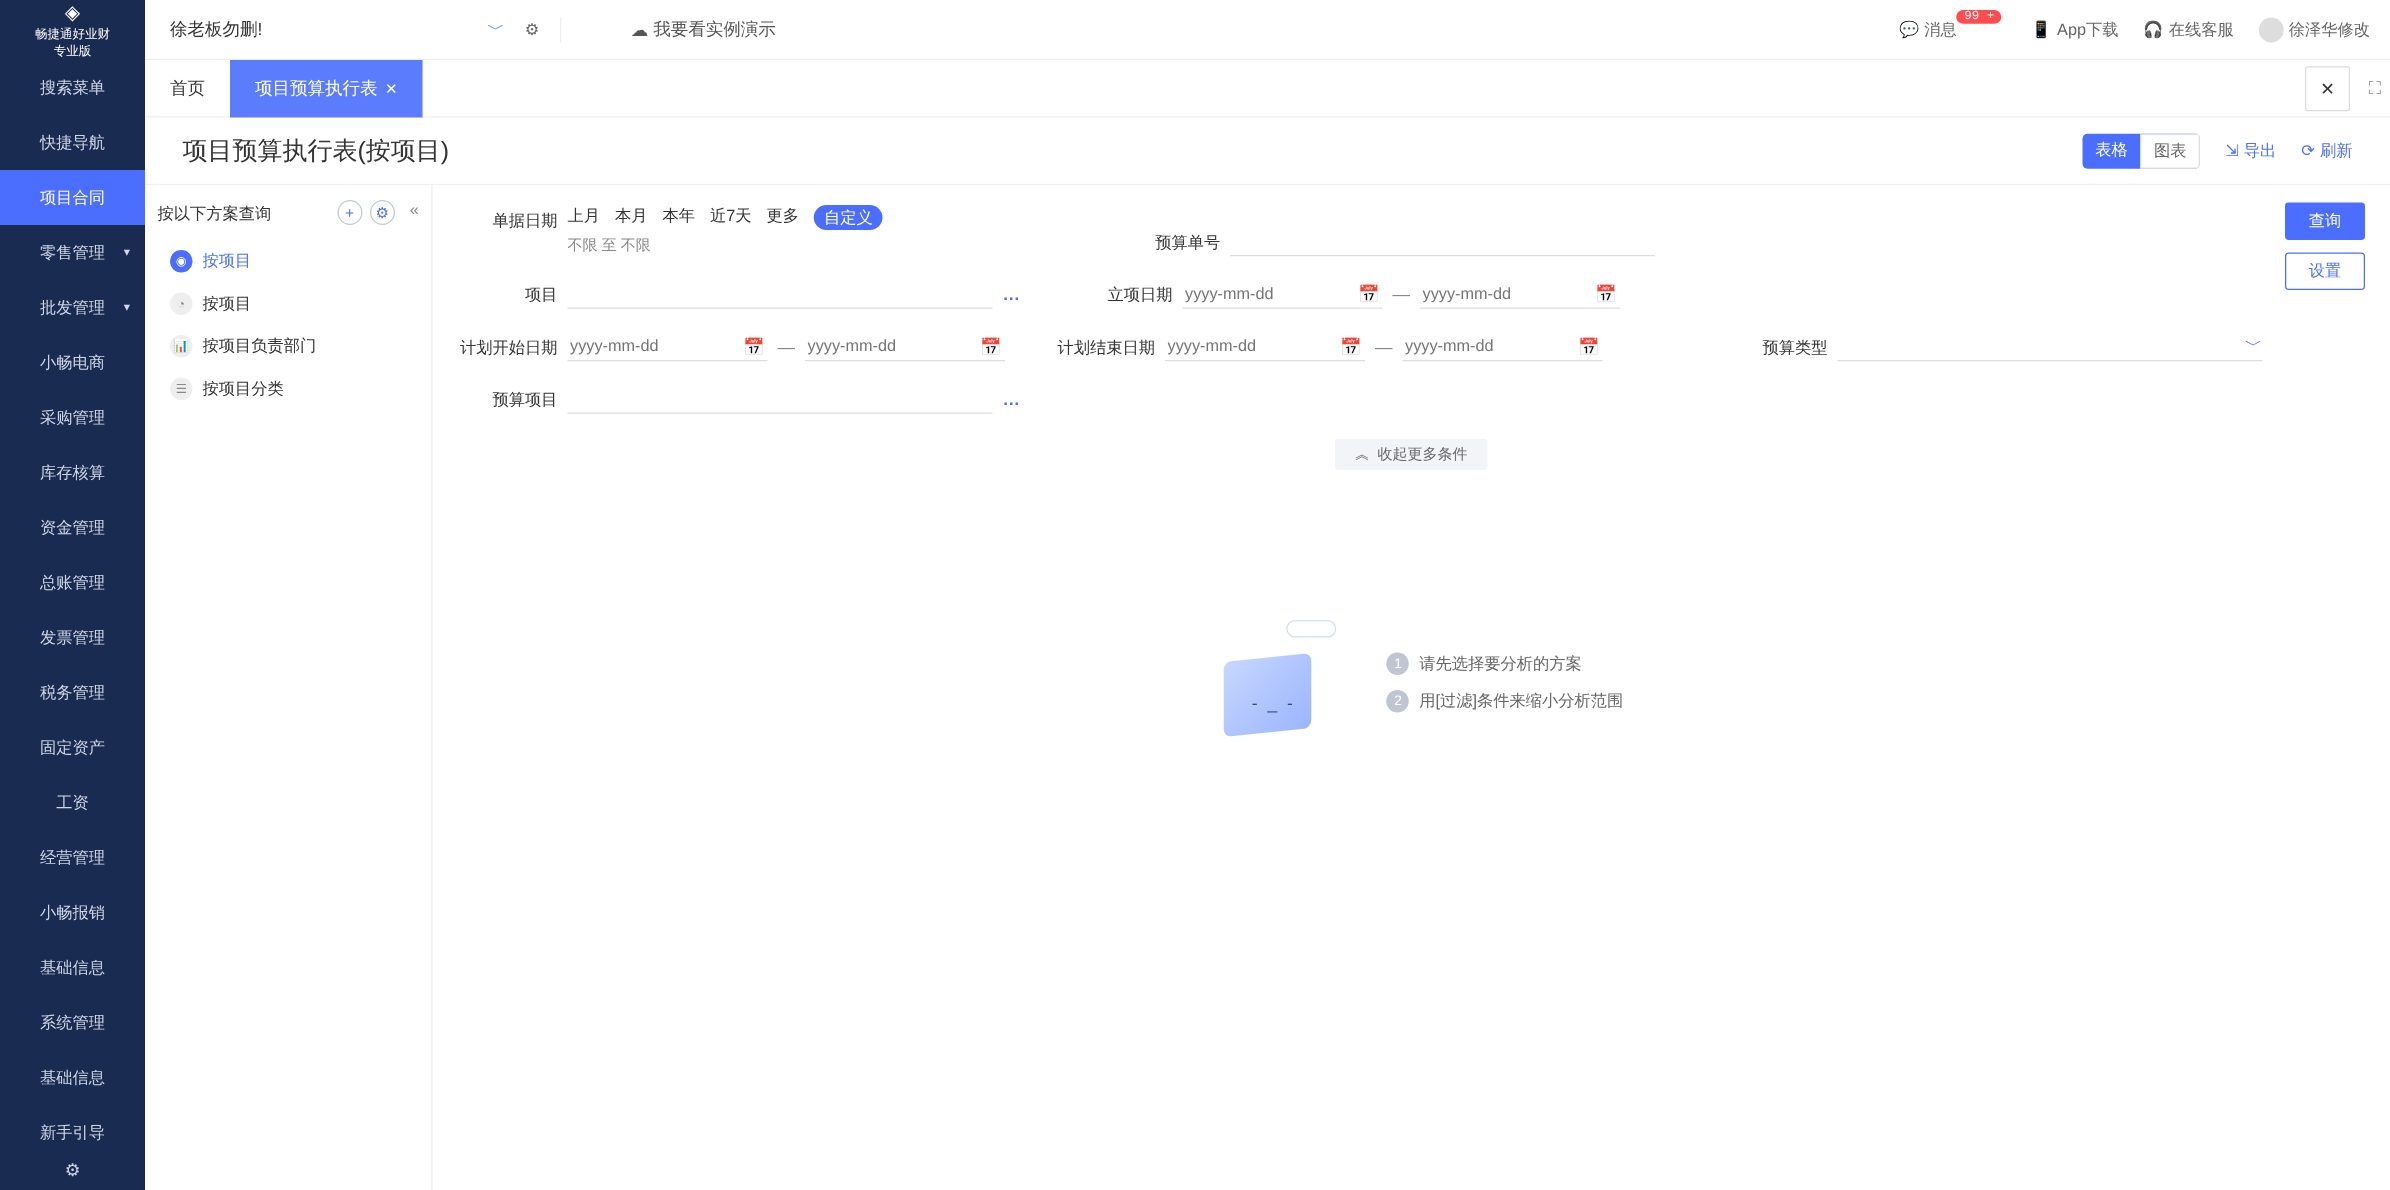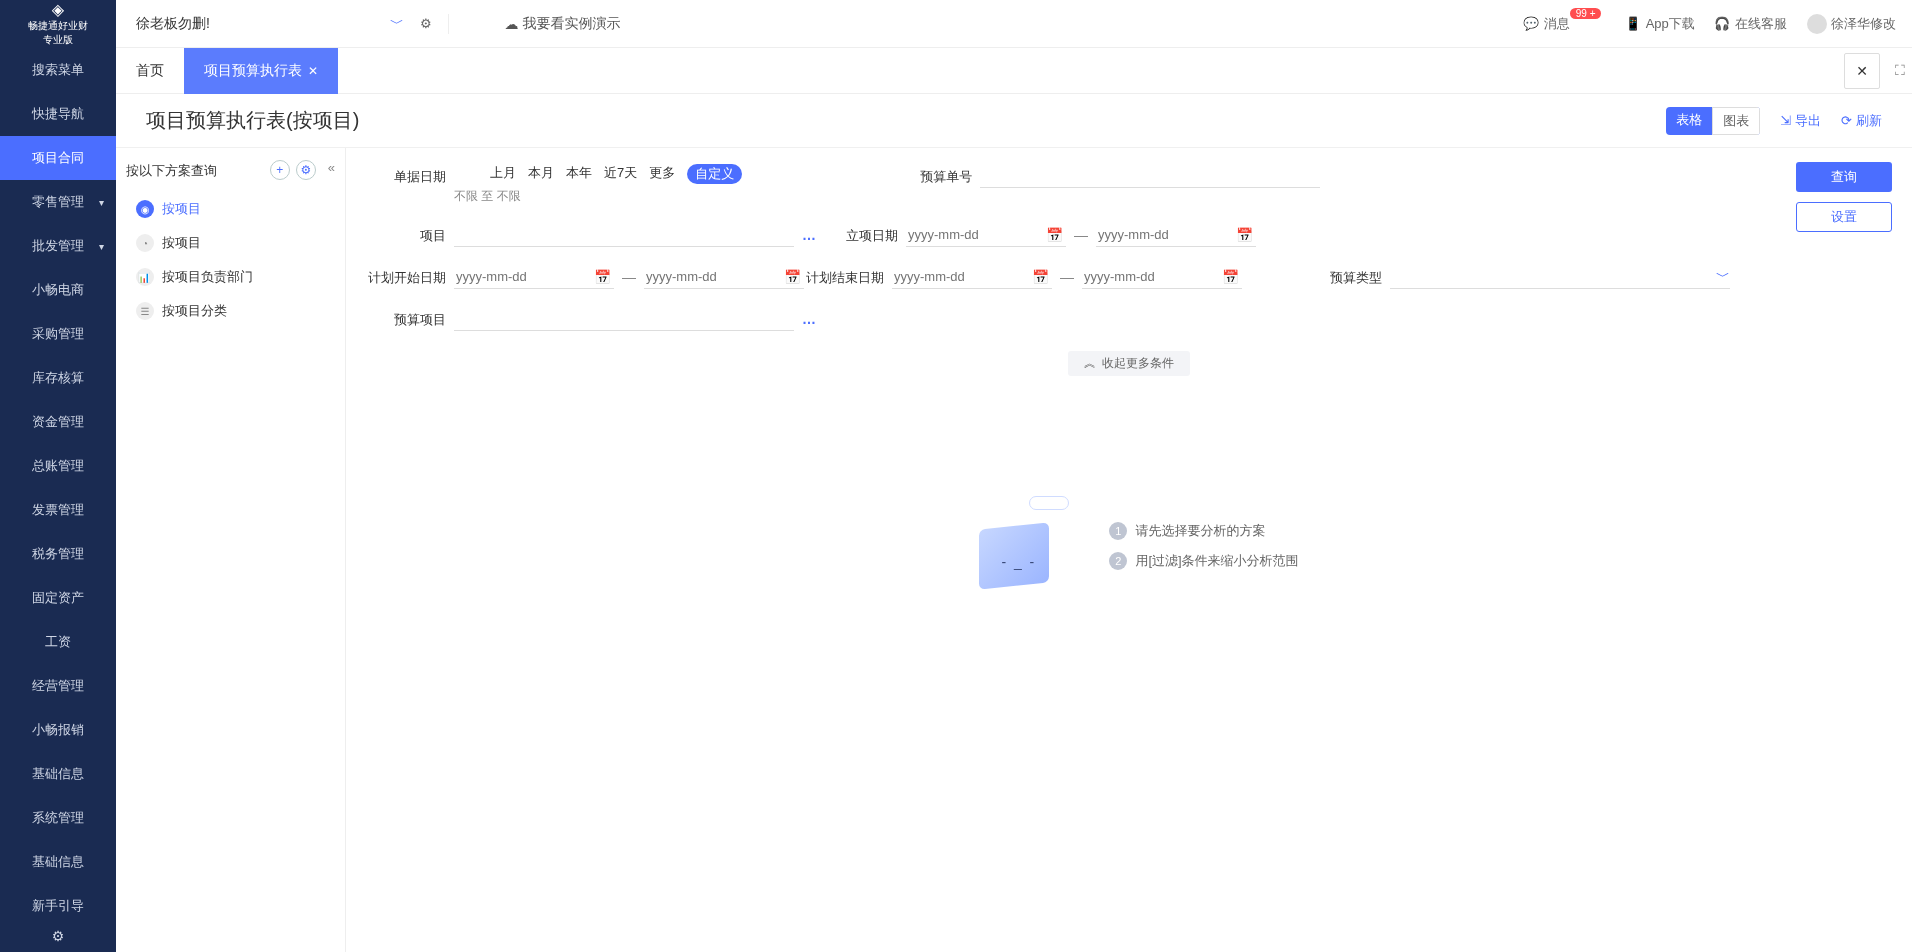"99 +" .badge { font-family: none -> Liberation Mono, monospace }
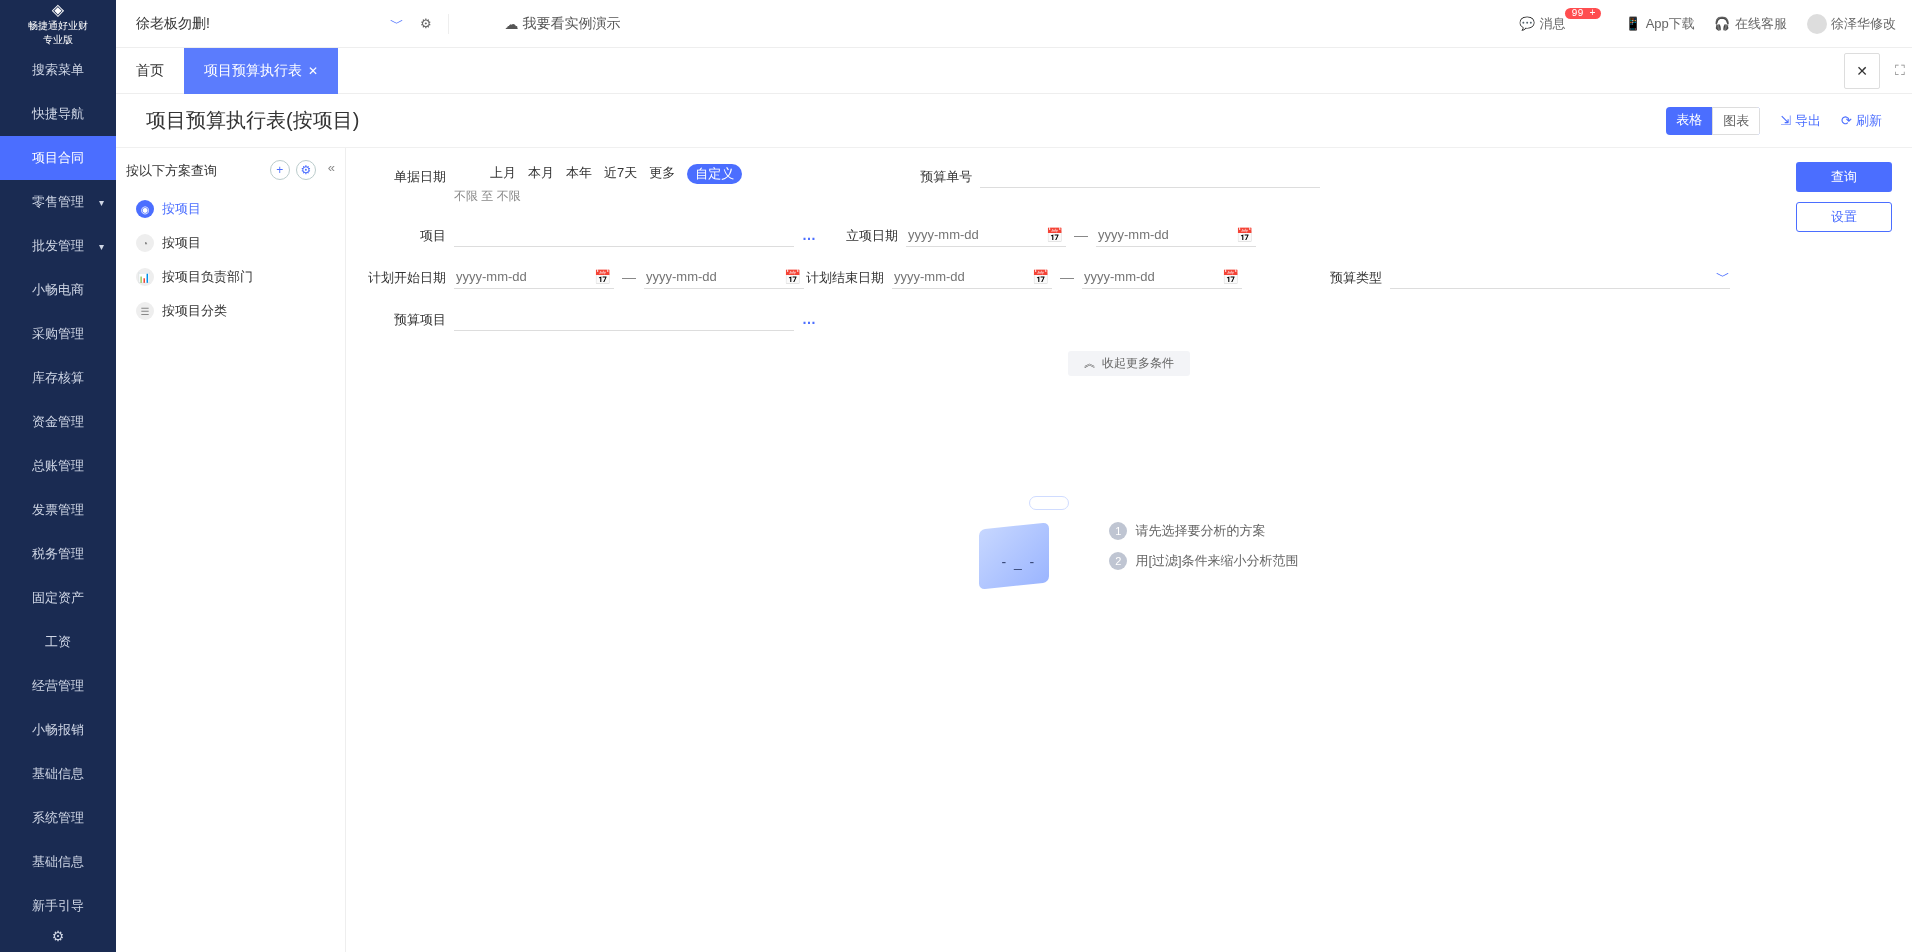"单据日期" .filter-row { align-items: flex-start -> flex-end; gap: none -> 40px }
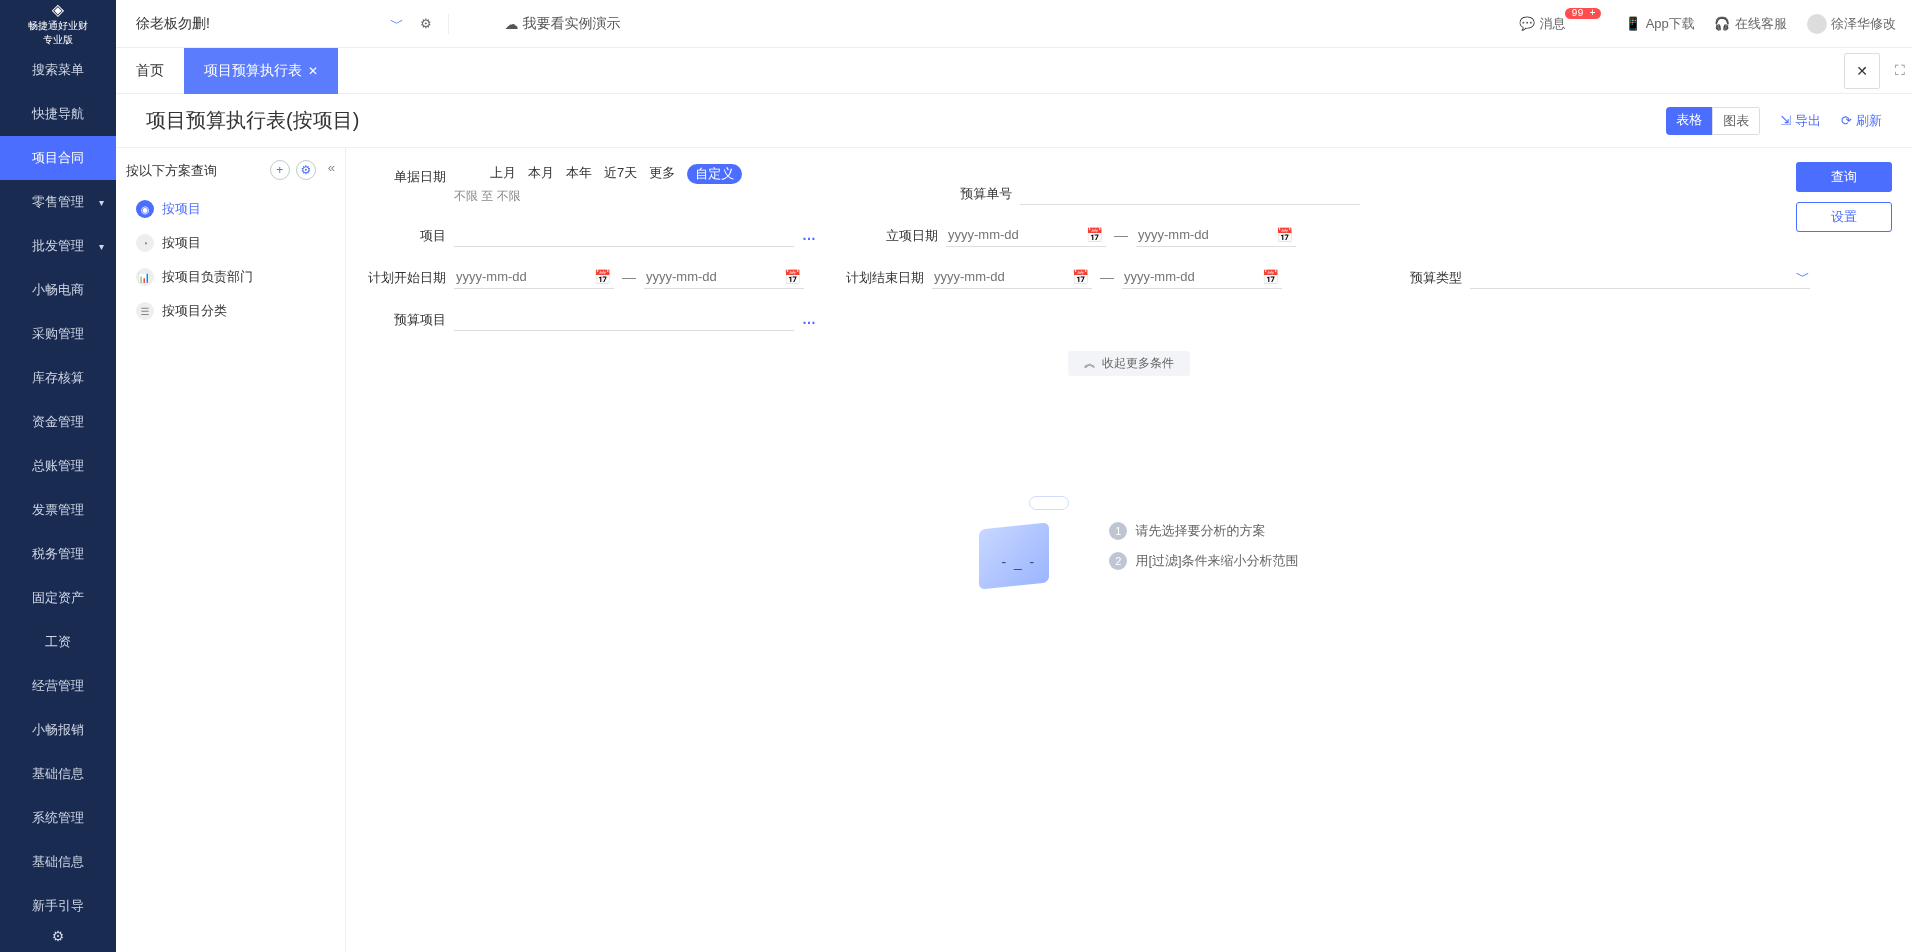"上月" .quick-dates { margin-left: 36px -> none }
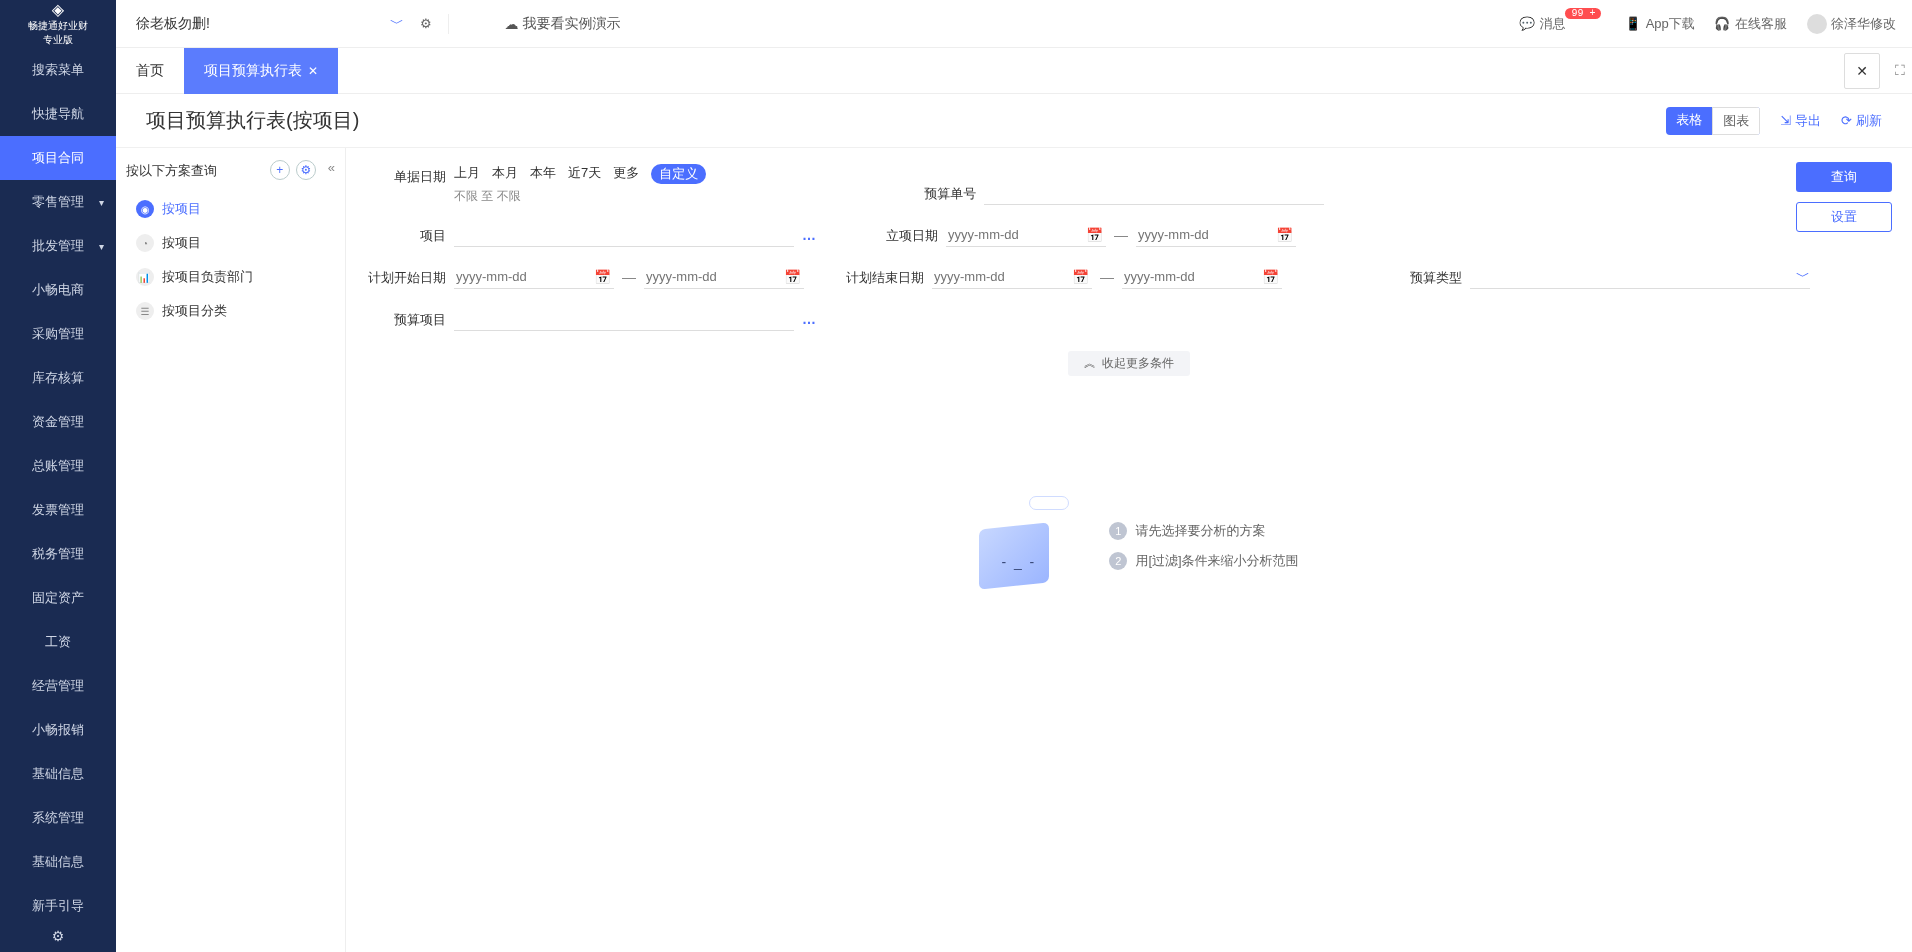"设置" .btn-outline { padding: 5px 34px -> 5px 18px }
